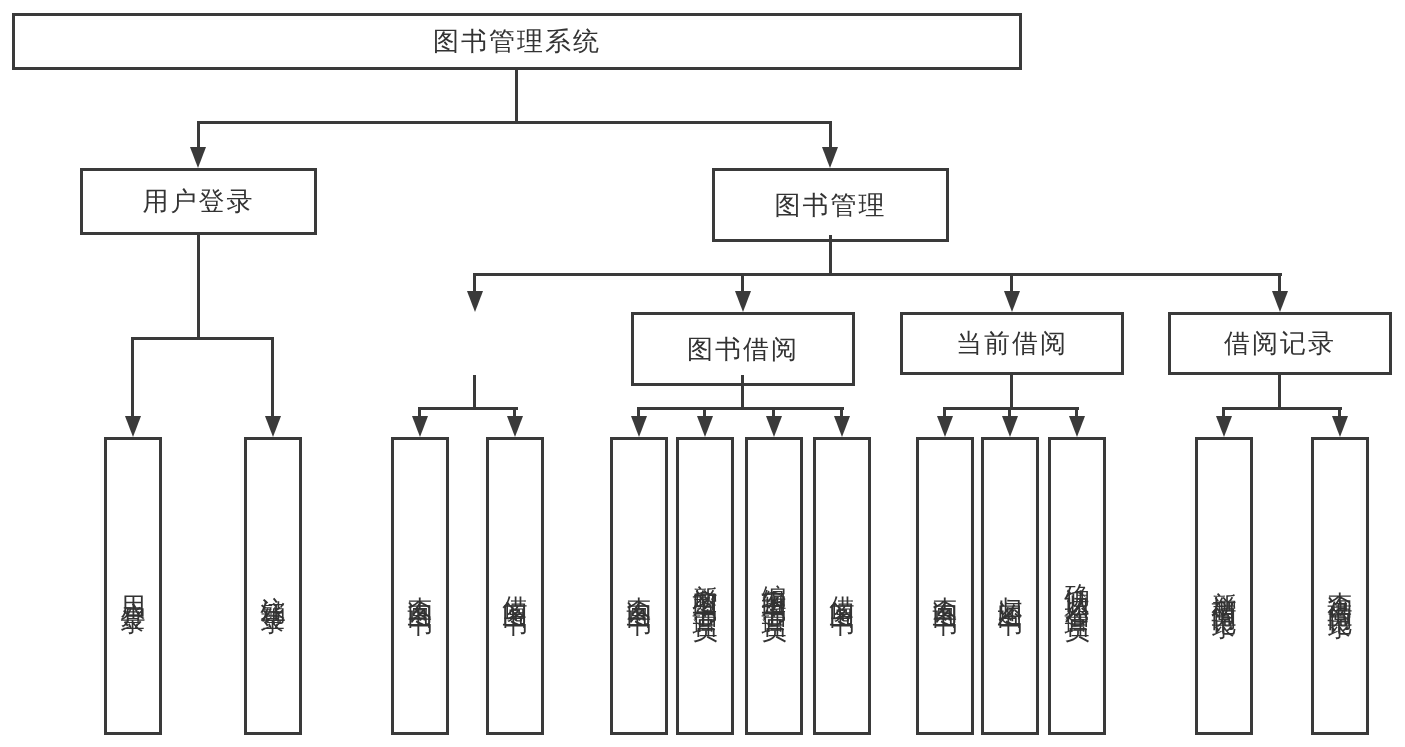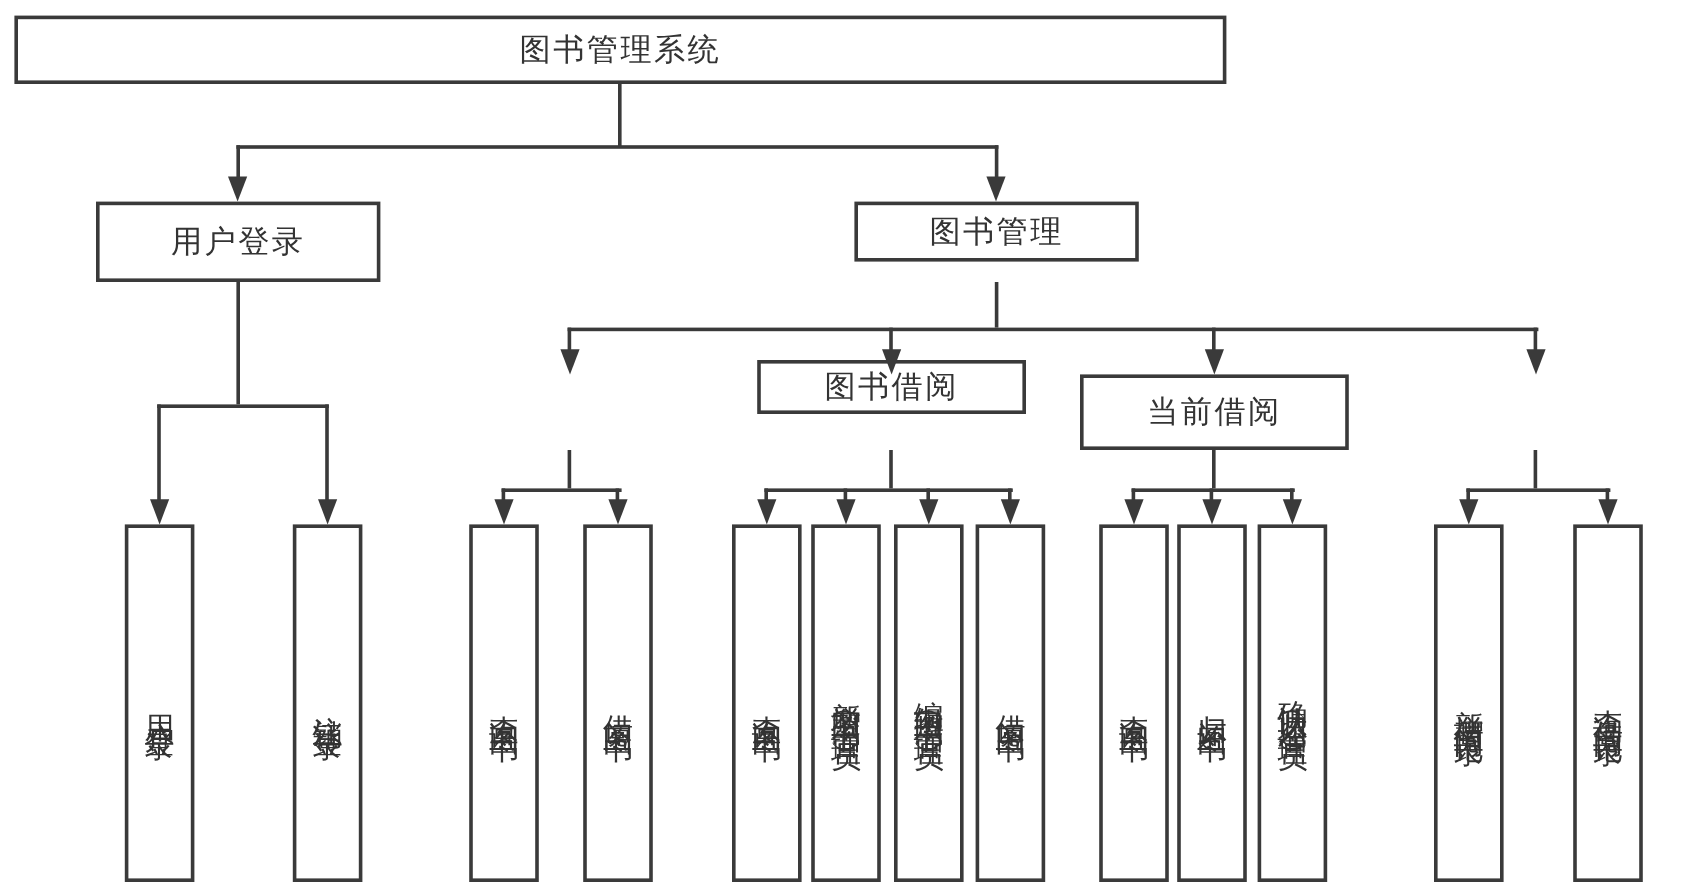"图书管理" div.hbox { height: 50px -> 74px }
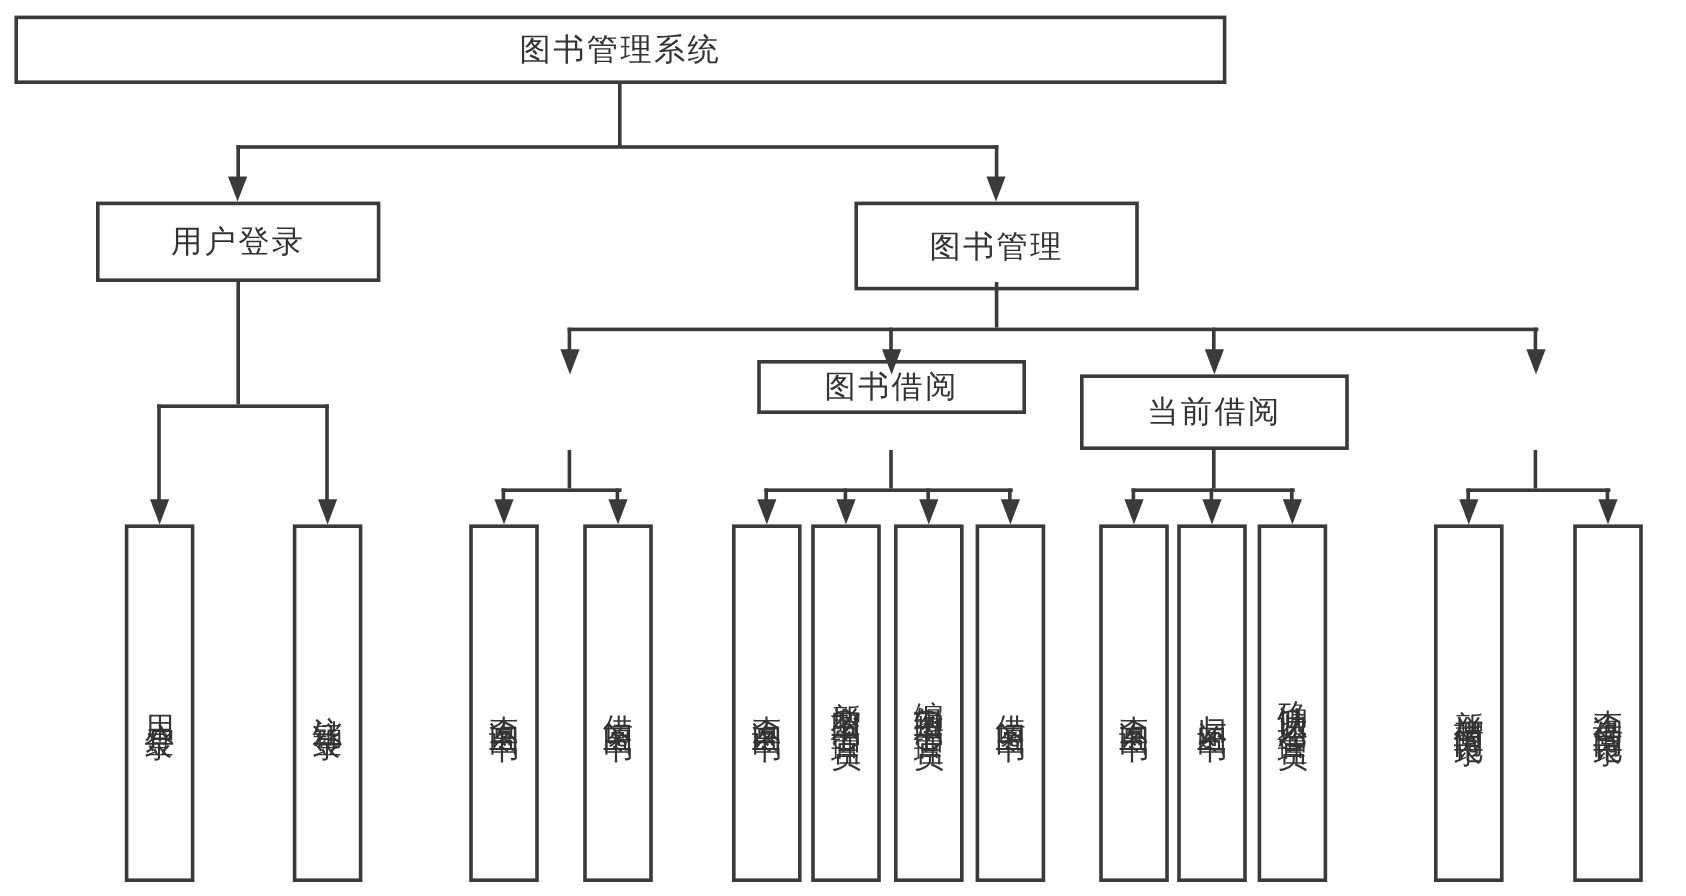"图书借阅" div.hbox { height: 45px -> 74px; top: 300px -> 312px }
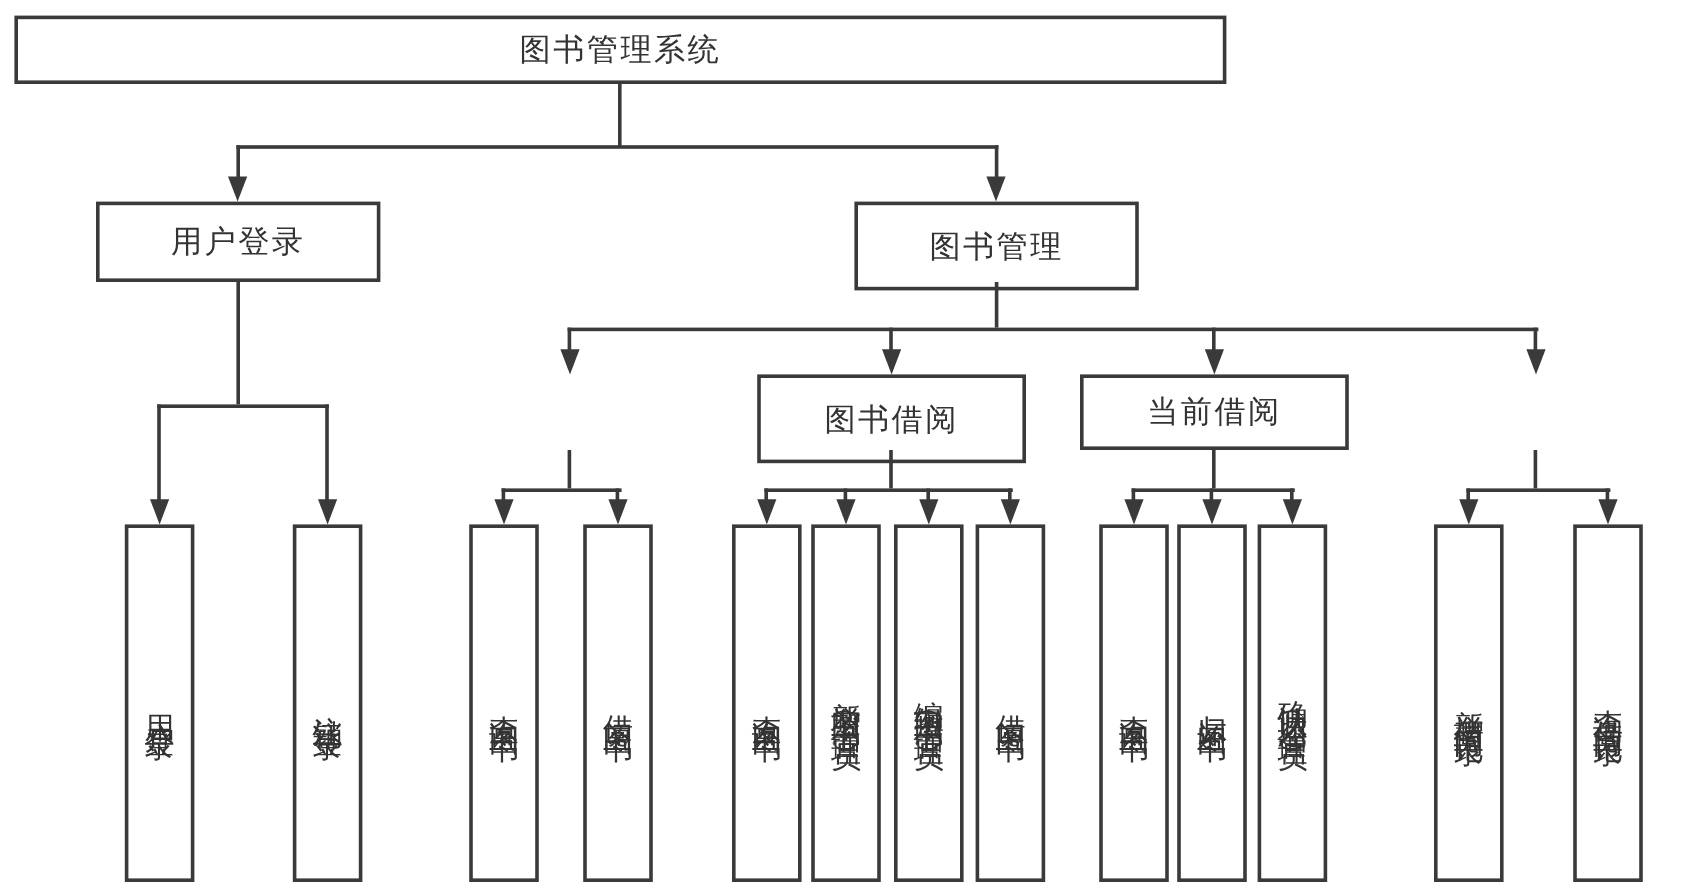"借阅记录" div.hbox { html: none -> <div> <span>借阅记录</span> </div> }
